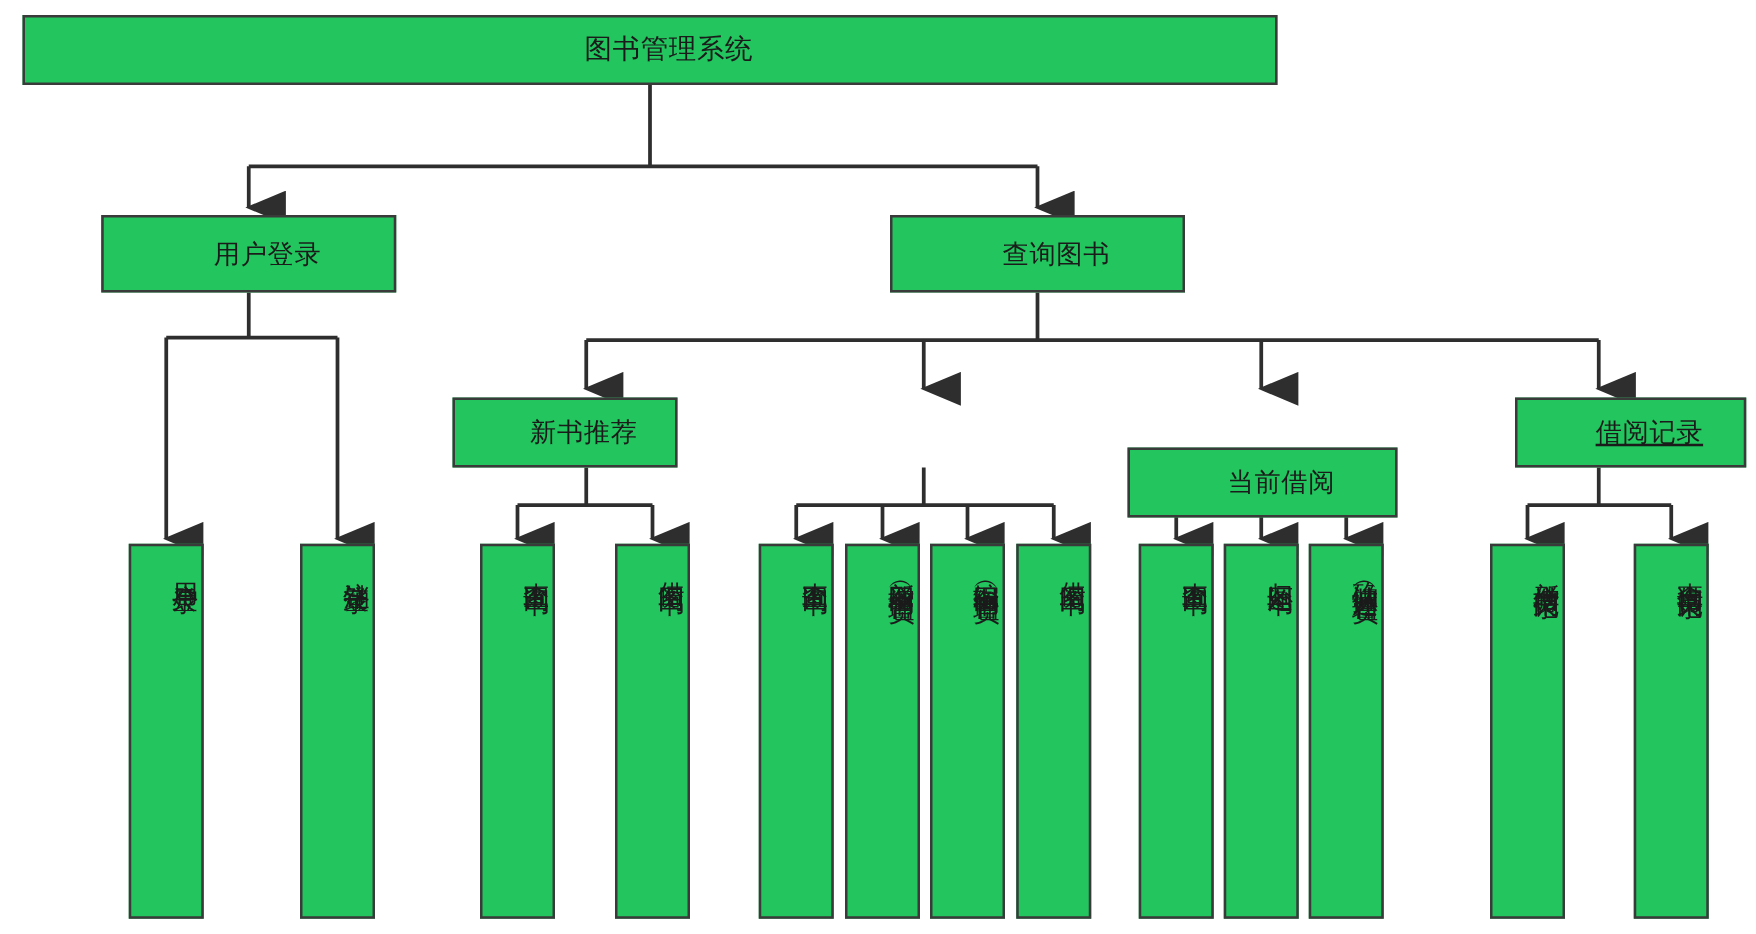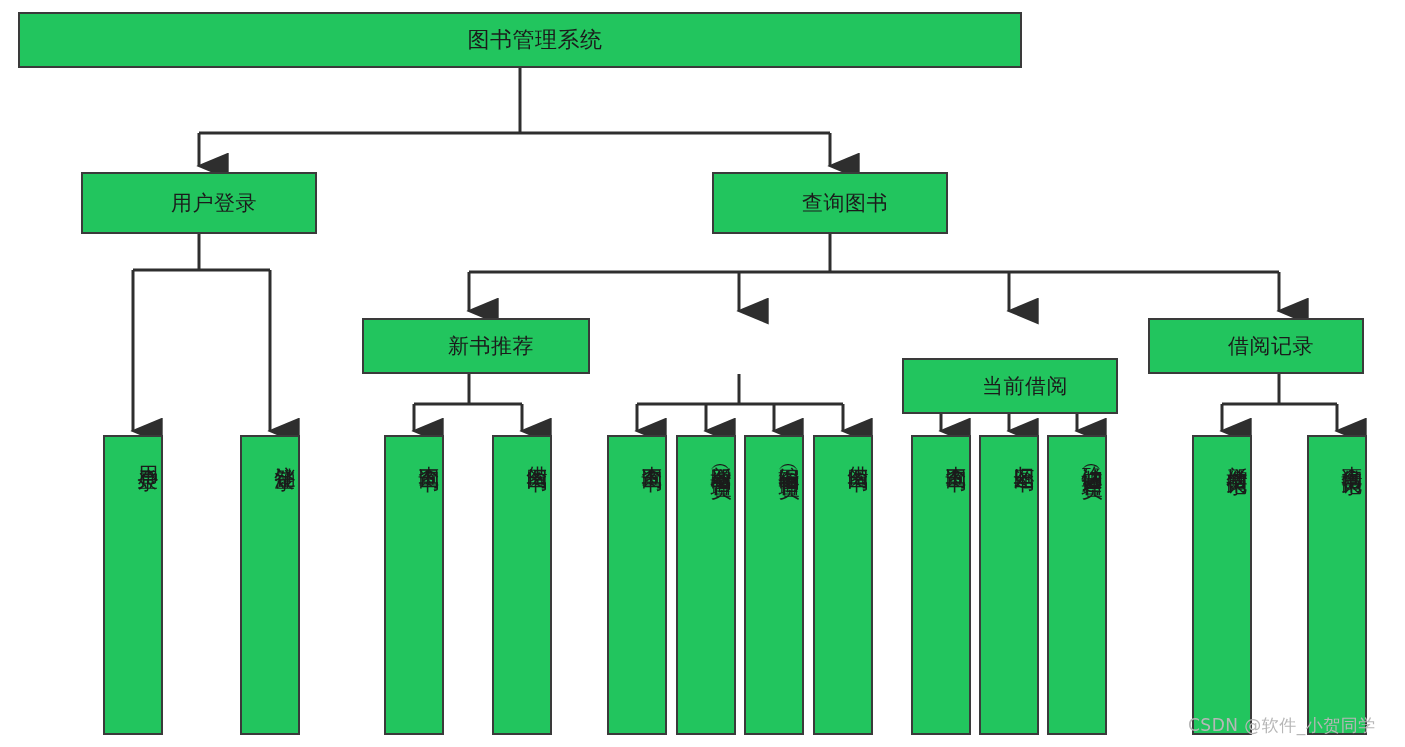"新书推荐" div.node { width: 228px -> 180px }
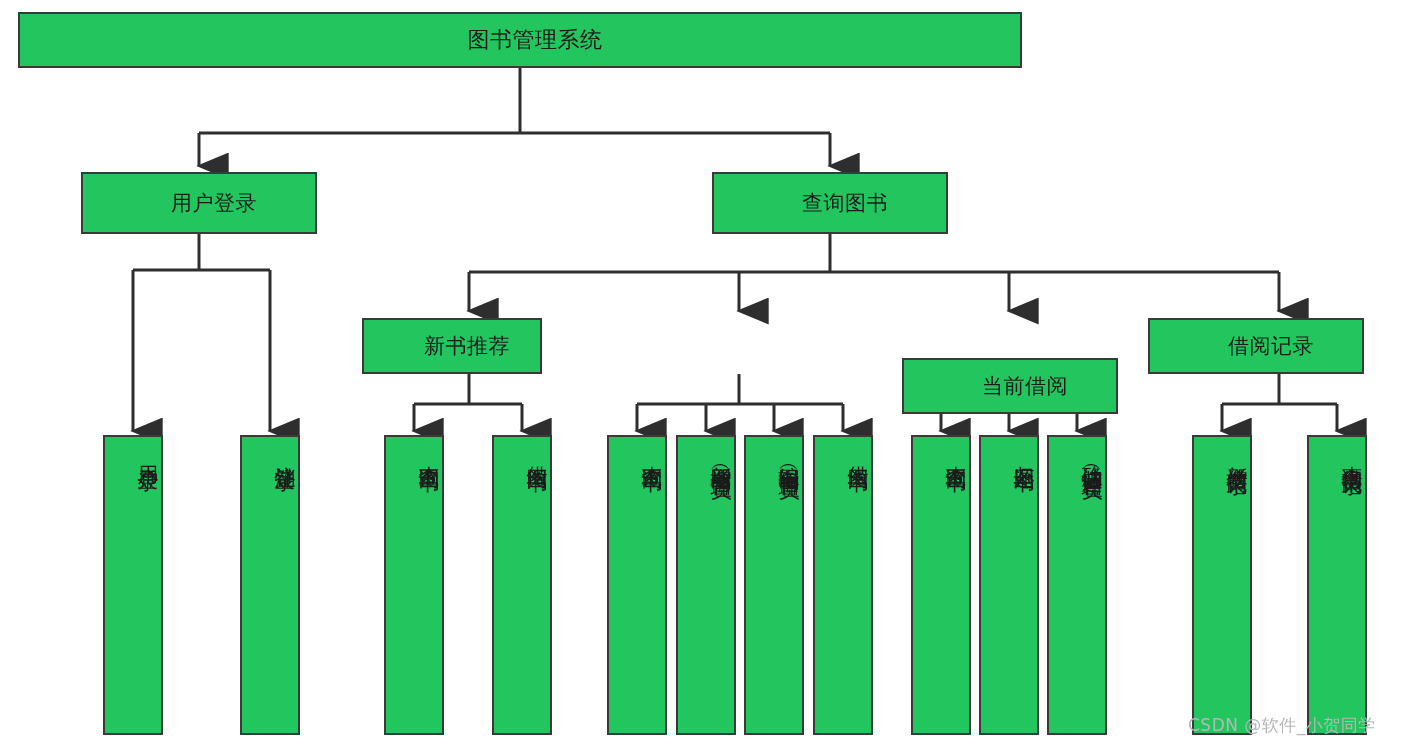"借阅记录" div.node { left: 1148px -> 1212px; text-decoration: none -> underline; width: 216px -> 185px }
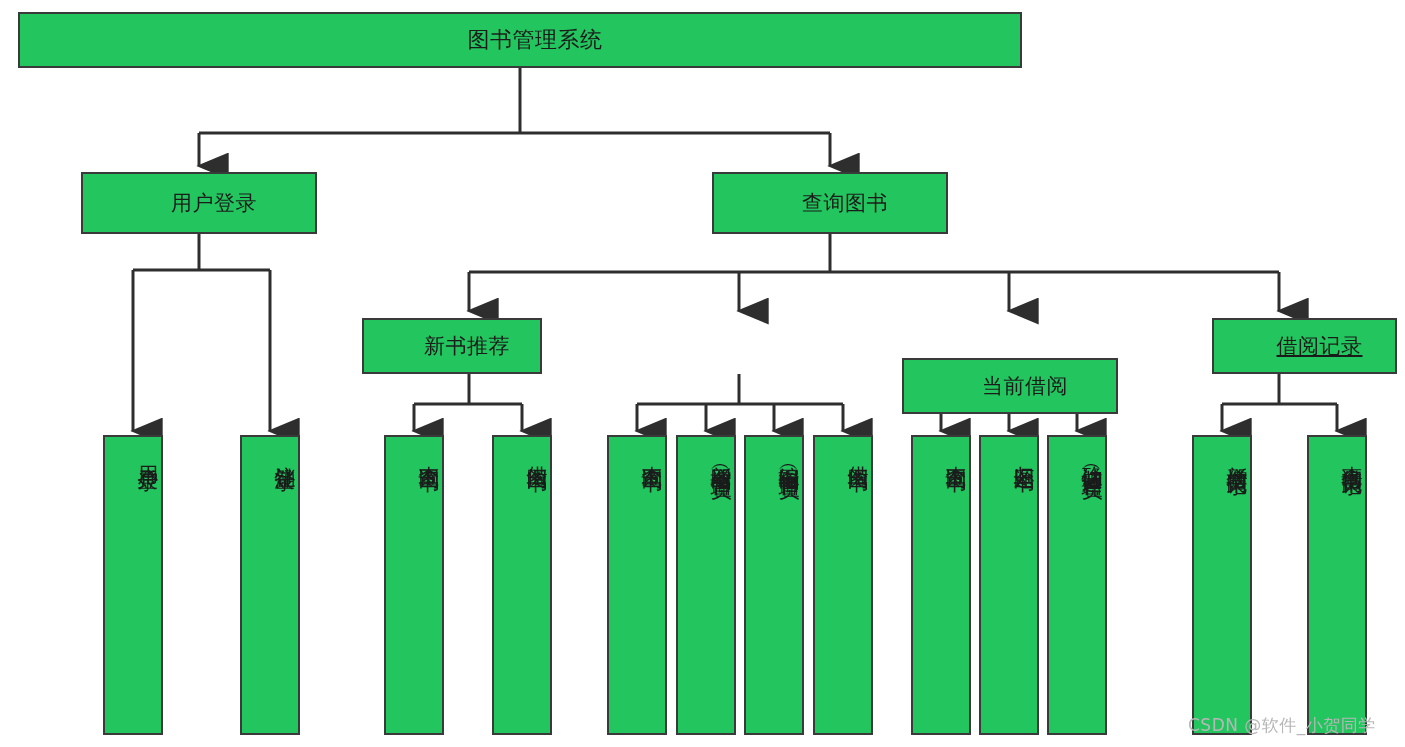"CSDN @软件_小贺同学" div.watermark { html: <div>CSDN @软件_小贺同学</div> -> none }
